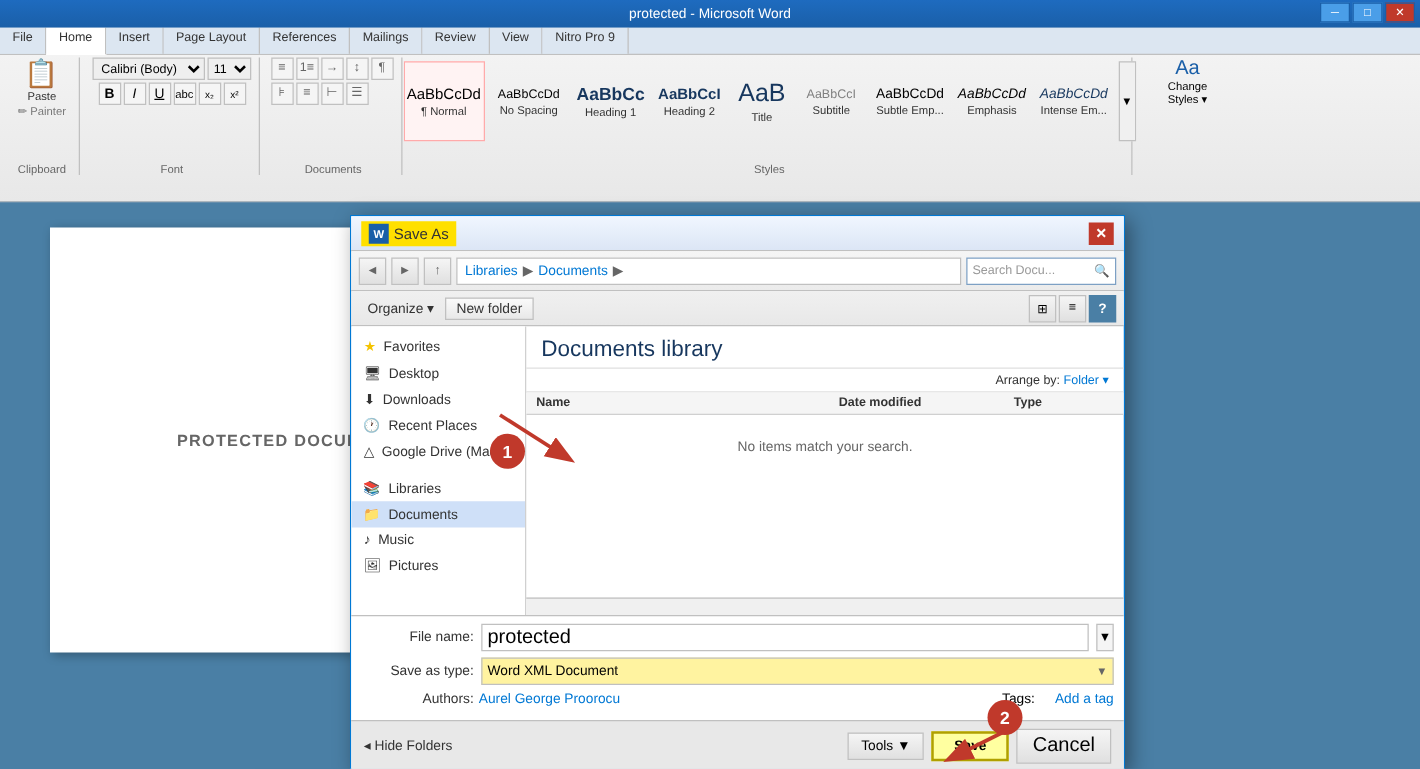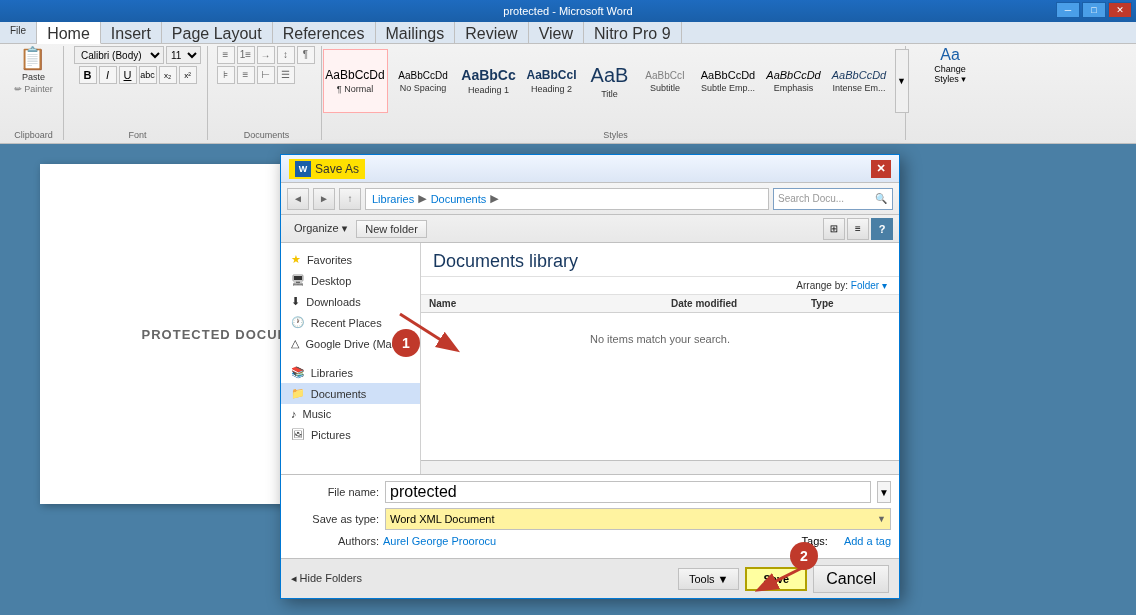"File" .ribbon { height: 122px -> 140px }
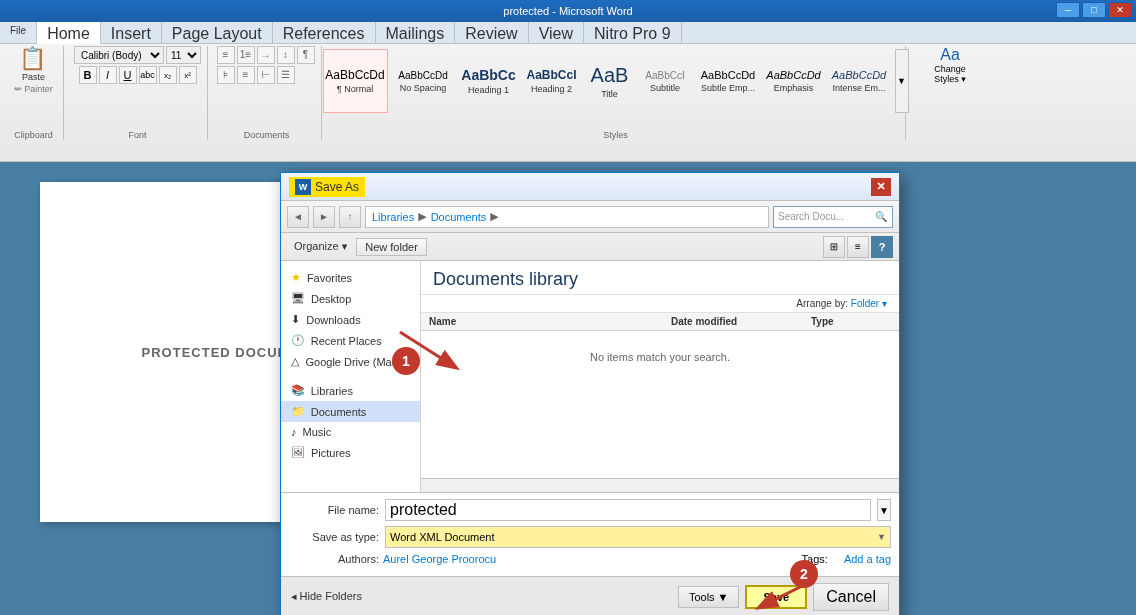"Home" .ribbon-tab { font-size: 16px -> 10px }
